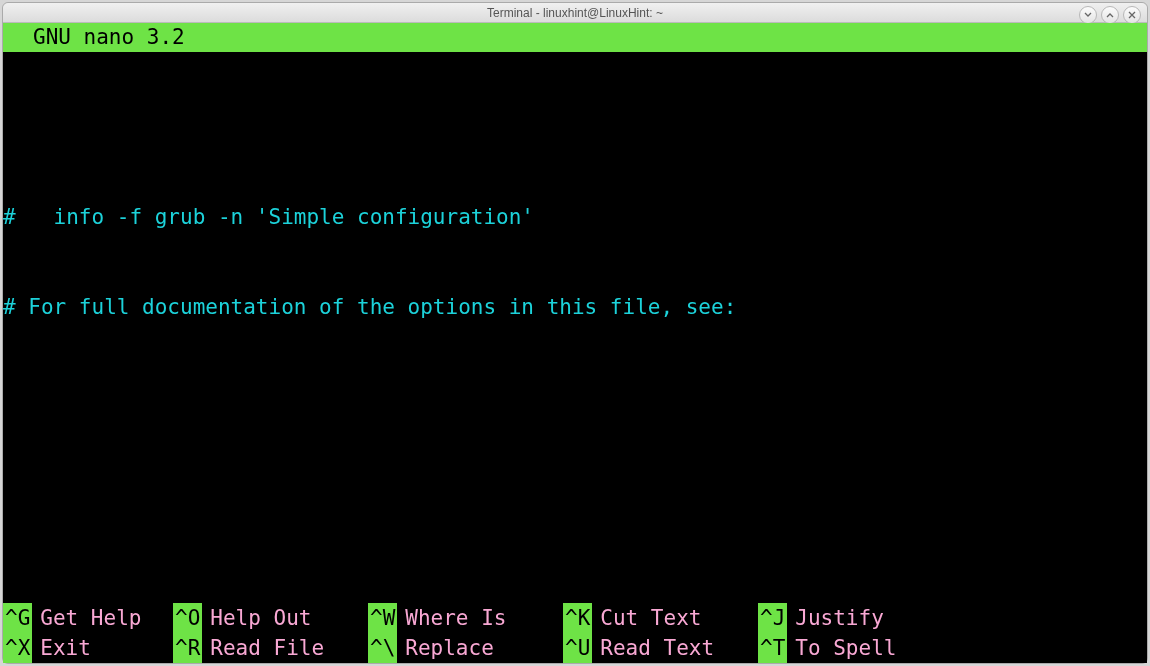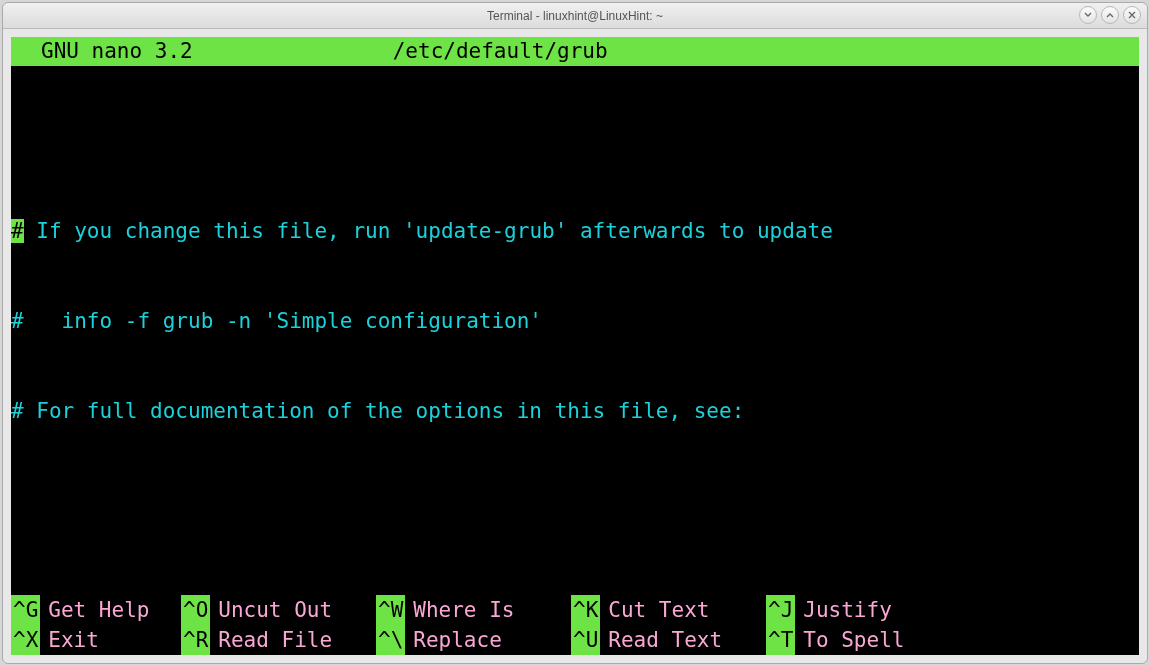"Terminal - linuxhint@LinuxHint: ~" .titlebar { height: 26px -> 20px }
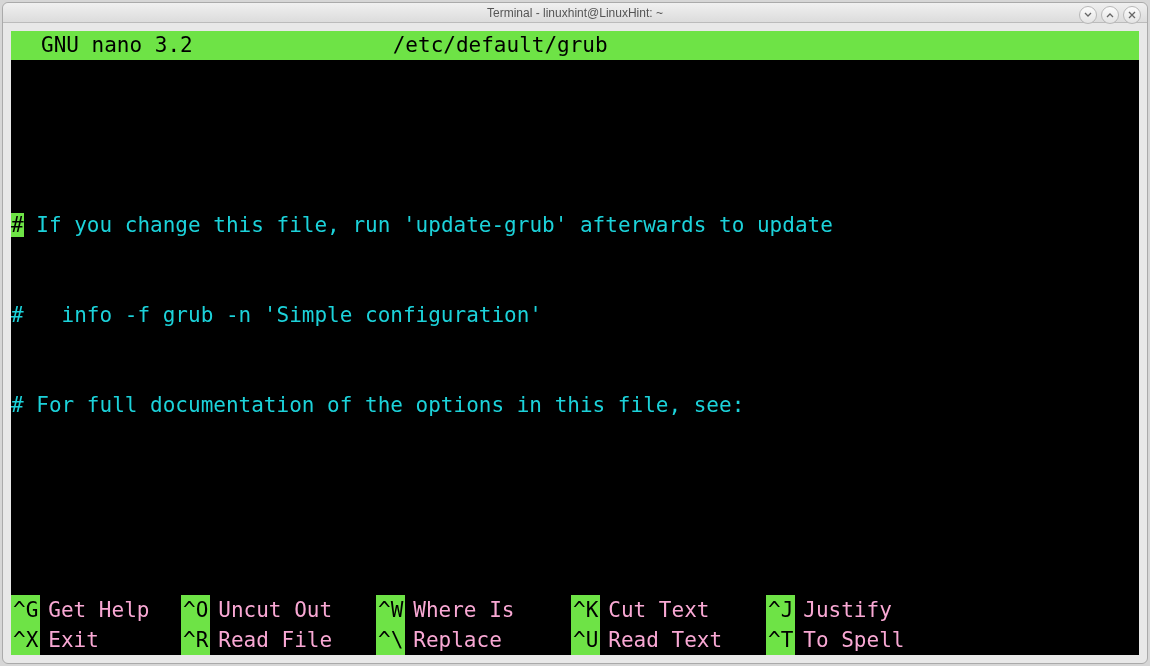"GNU nano 3.2" .terminal { margin: 8px -> 0 }
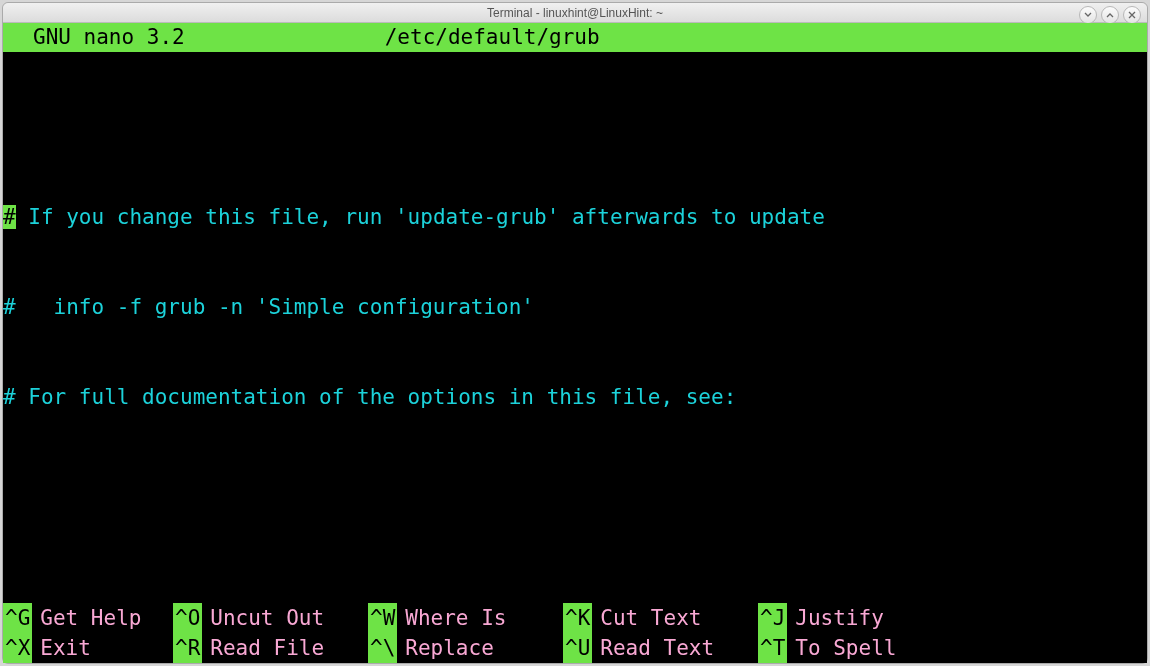"/etc/default/grub" span.filename { html: <span>/etc/default/grub</span> -> none }
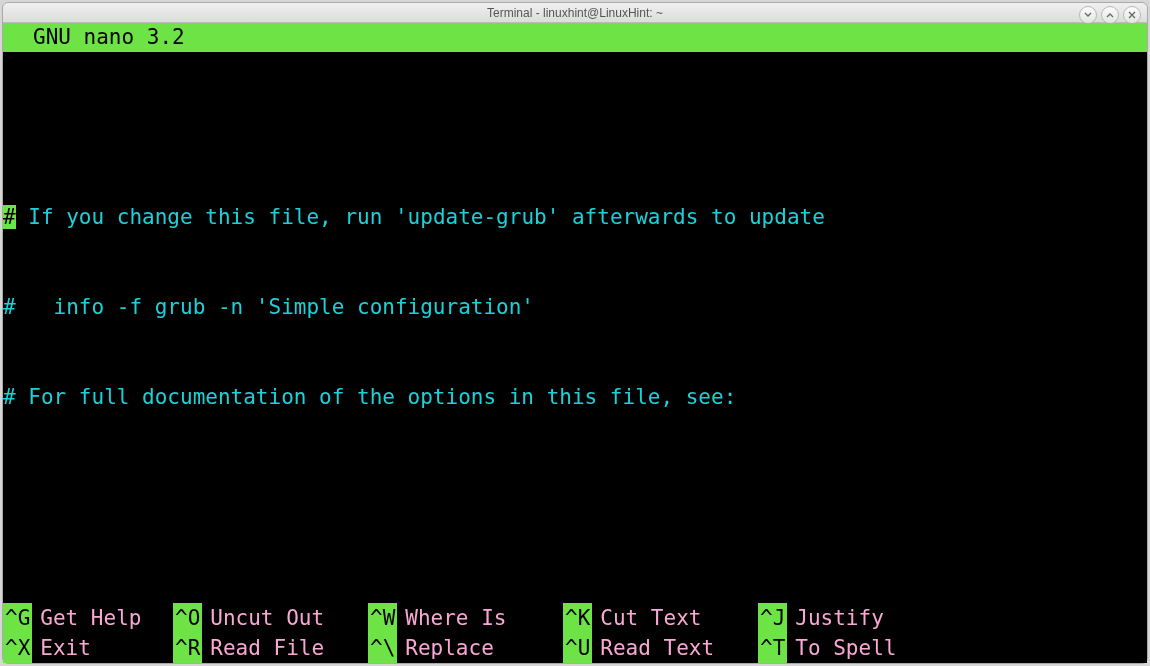"# If you change this" div.line { html: <div><span>#</span><span> If you change this file, run 'update-grub' afterwards to update</span></div> -> none }
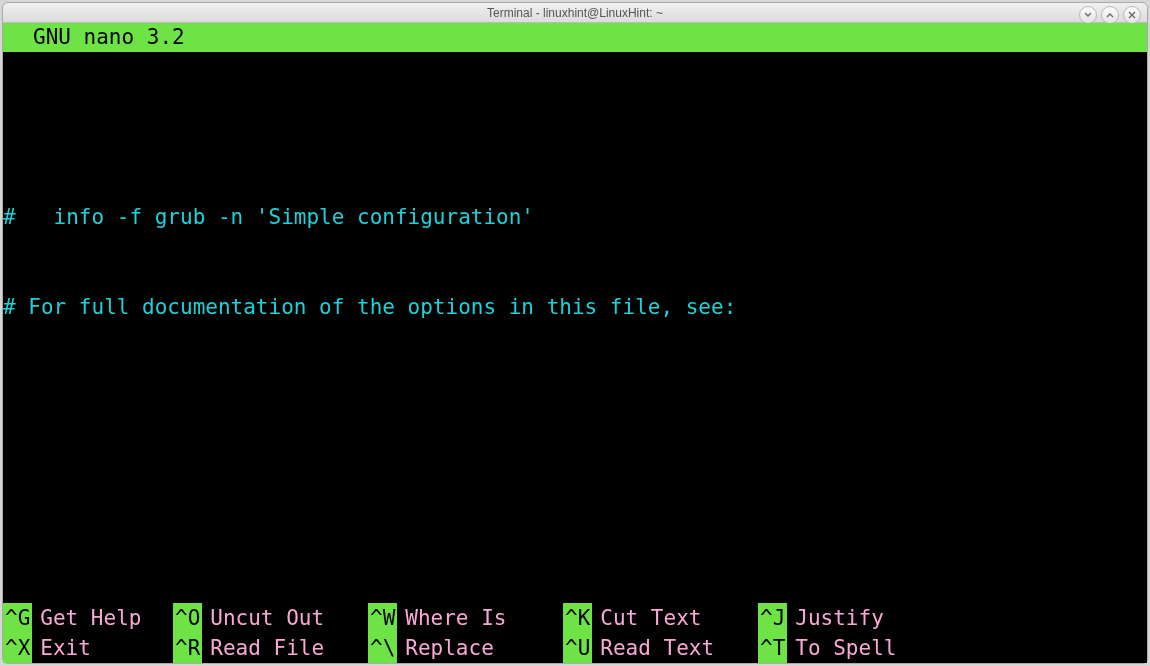"Uncut Out" span.label { text: Uncut -> Help }
